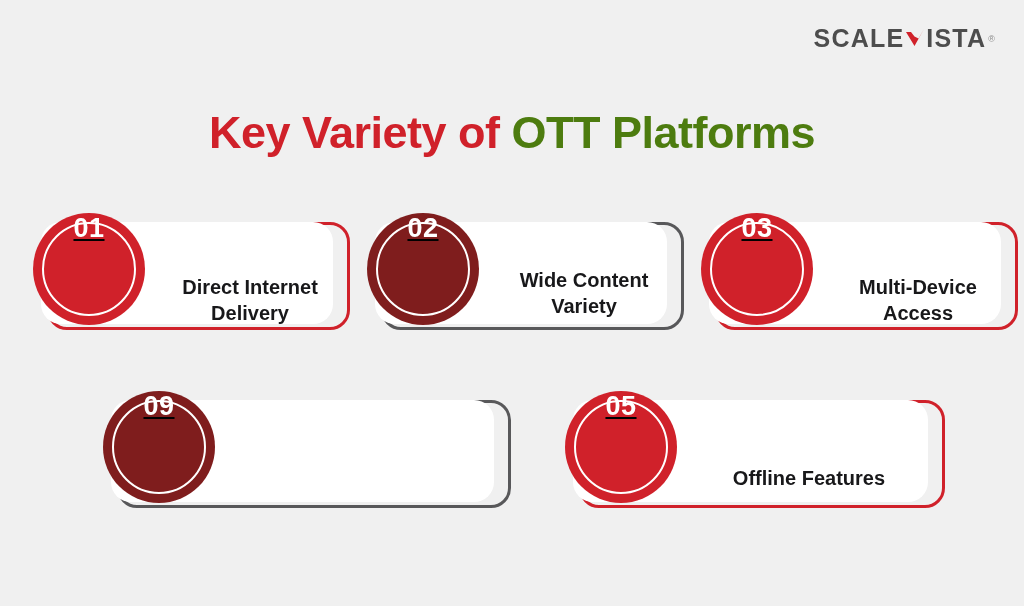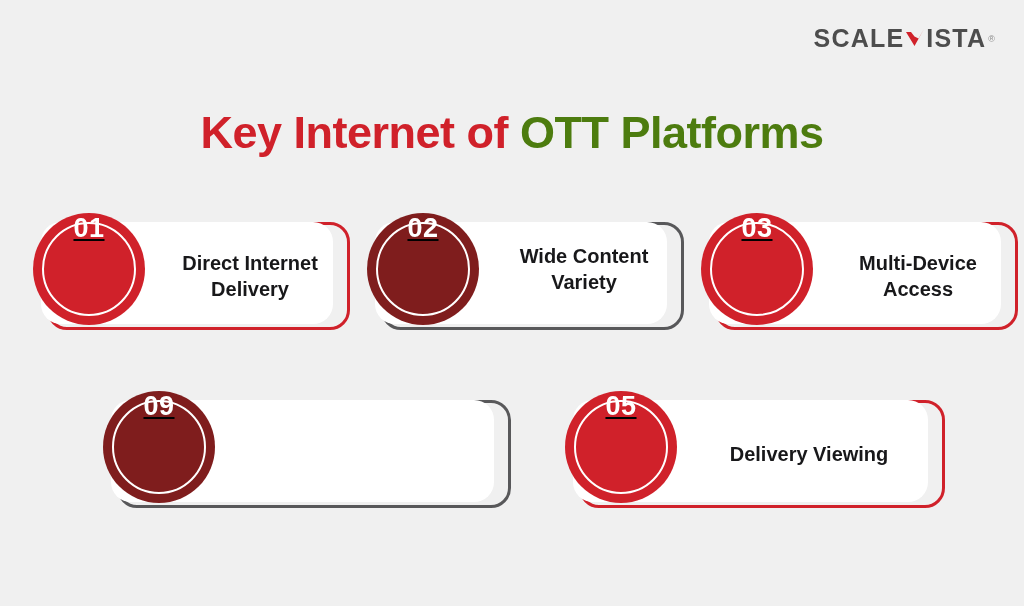"Key Internet of" span.accent { text: Internet -> Variety }
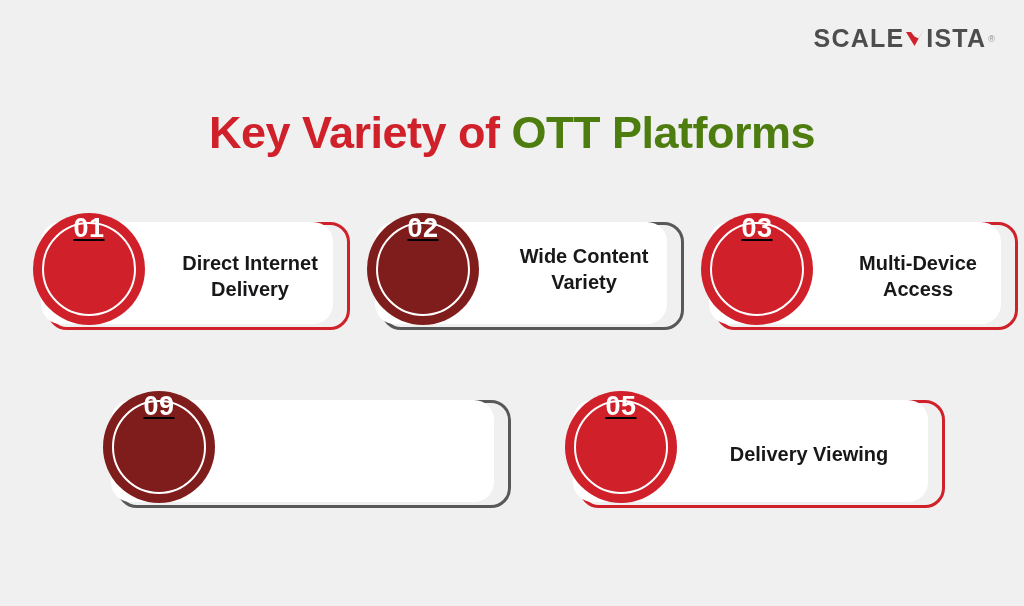"Direct Internet" .card-label { margin-top: none -> 24px }
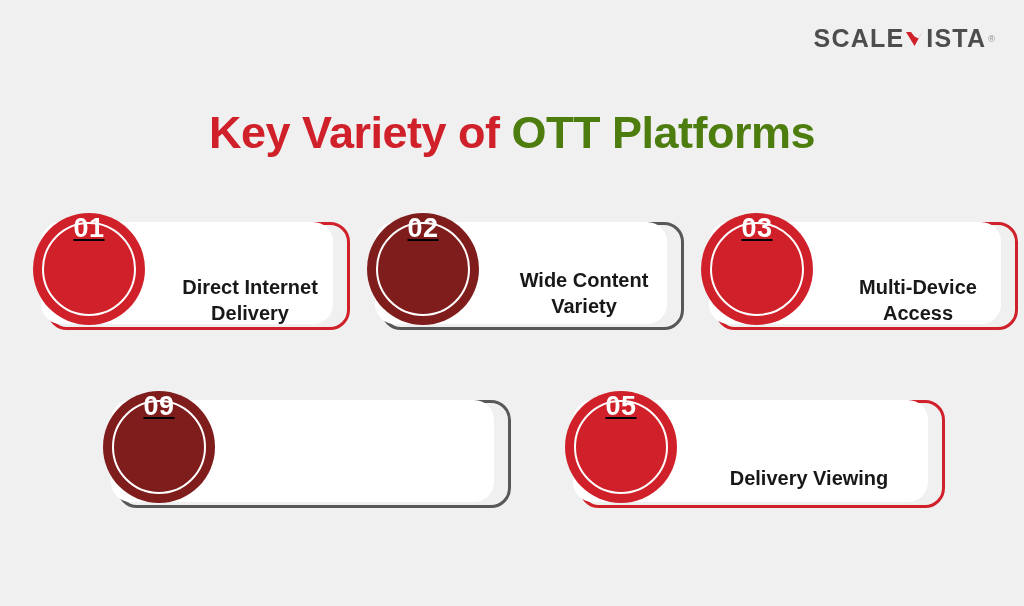"Delivery Viewing" div.card-label { text: Delivery Viewing -> Offline Features }
